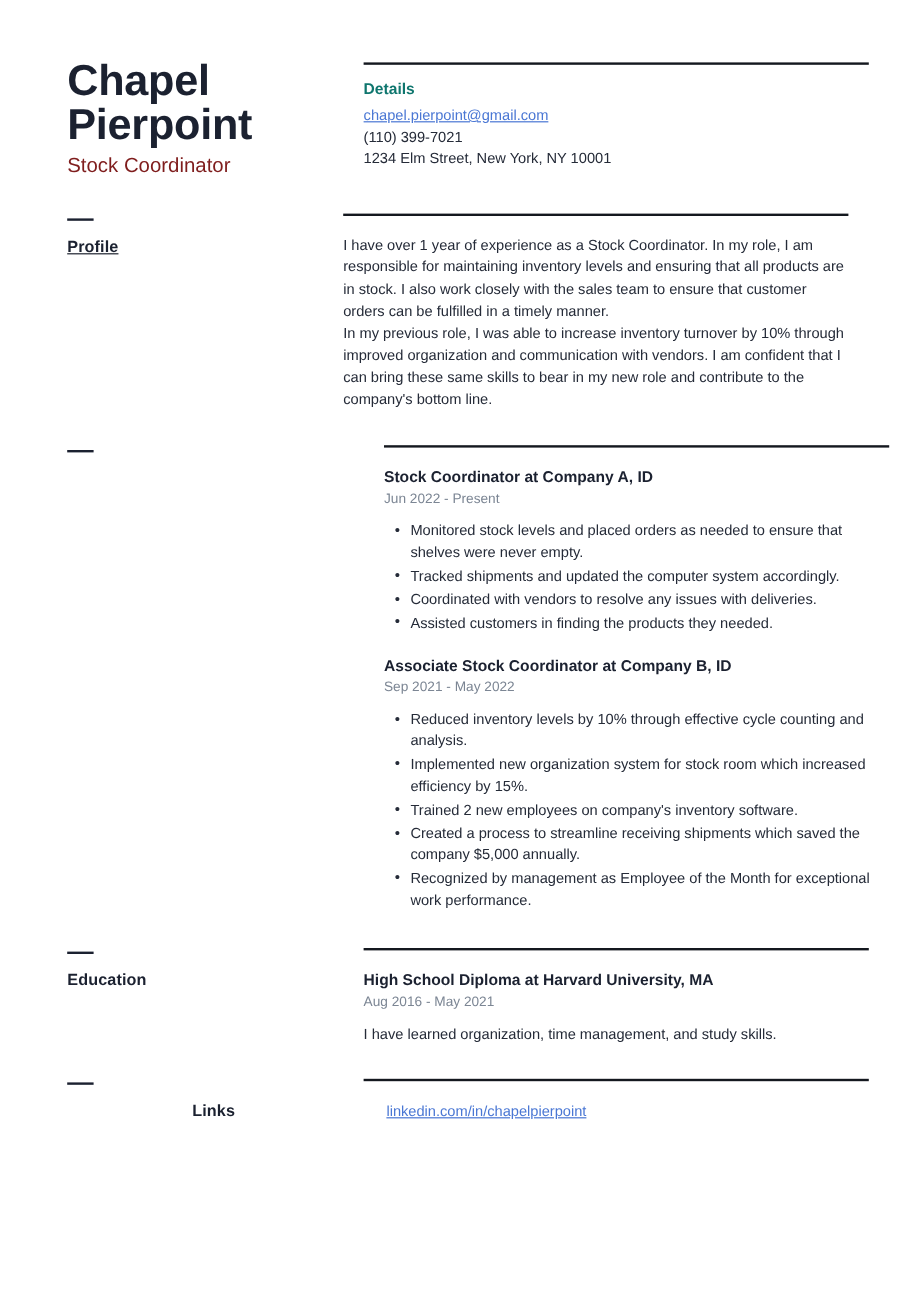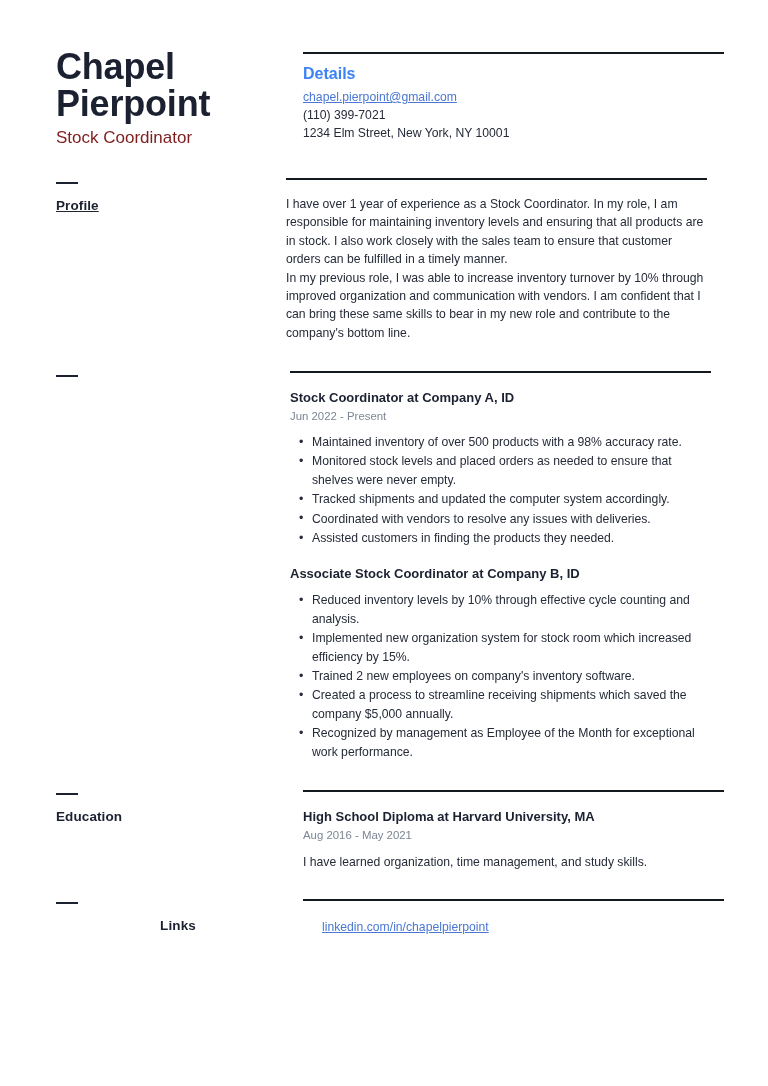"Details" .section-title { color: #3b82f6 -> #0f766e; font-size: 16px -> 13px }
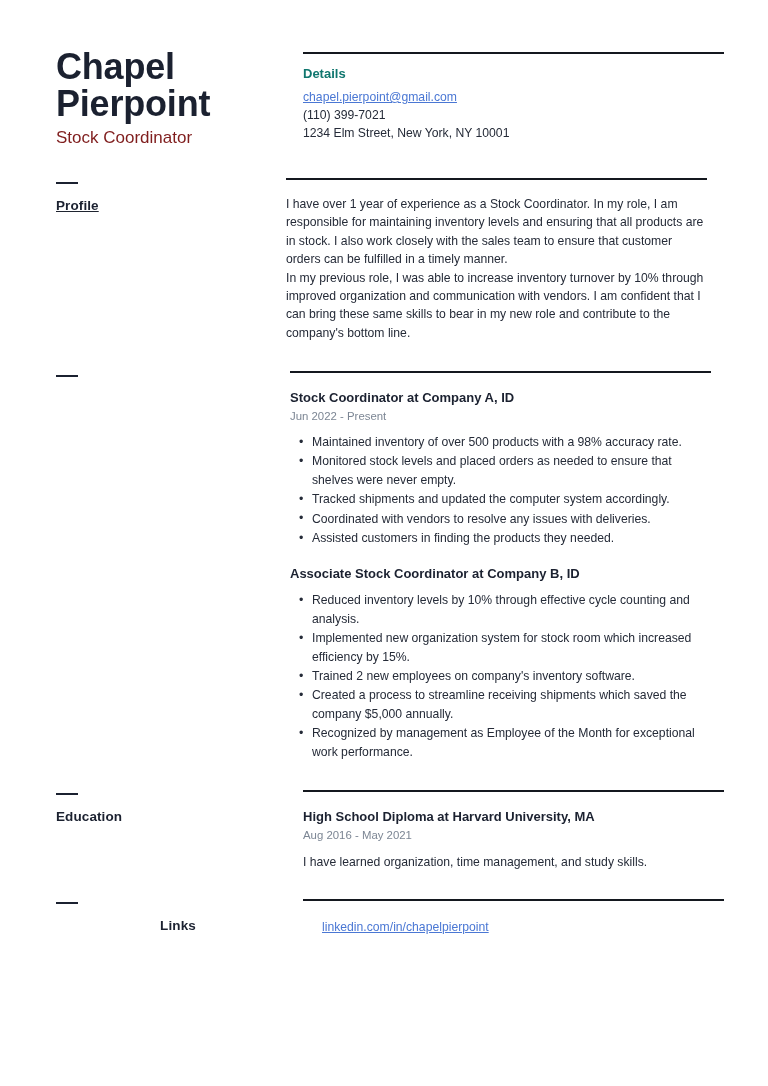"Stock Coordinator at Company A," div.blk { left: 290px -> 320px }
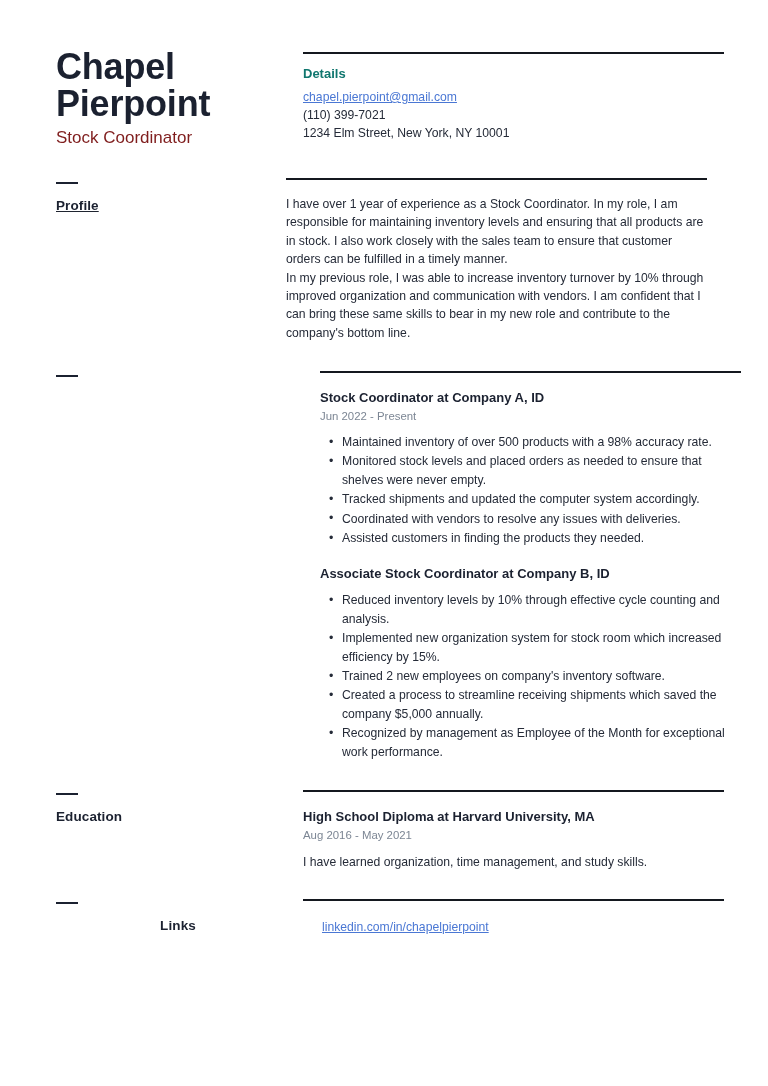"Maintained inventory of over 500" li { html: <li>Maintained inventory of over 500 products with a 98% accuracy rate.</li> -> none }
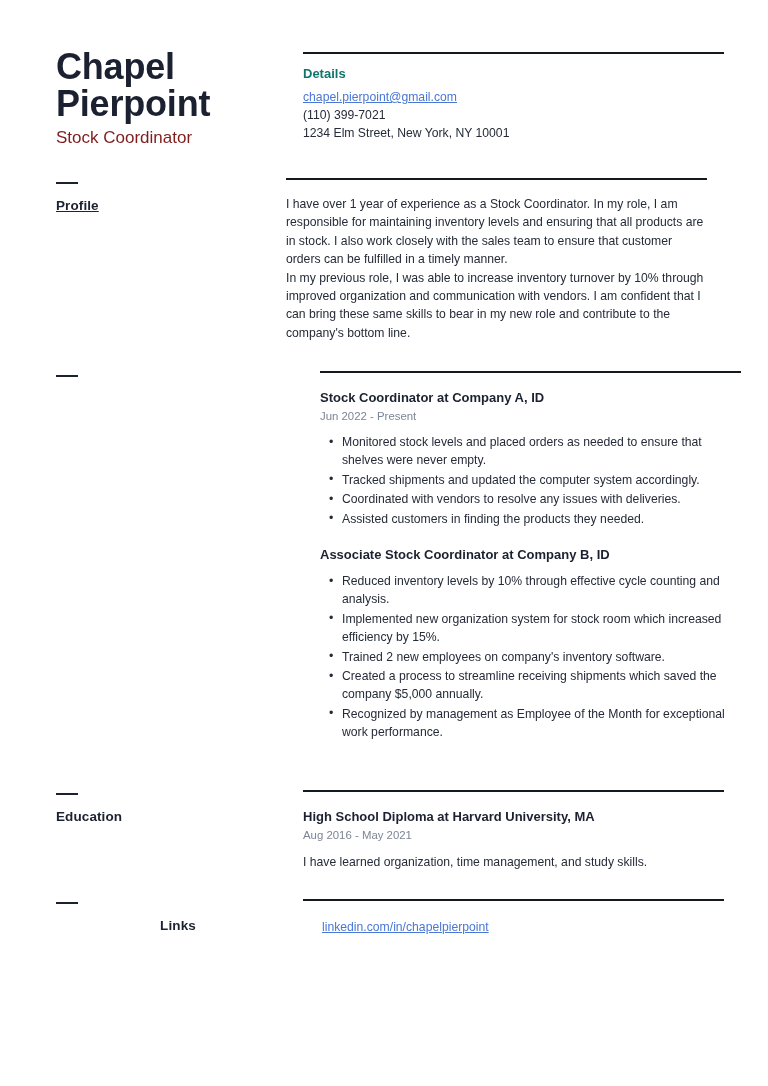"Sep 2021 - May 2022" div.entry-date { html: none -> <div>Sep 2021 - May 2022</div> }
